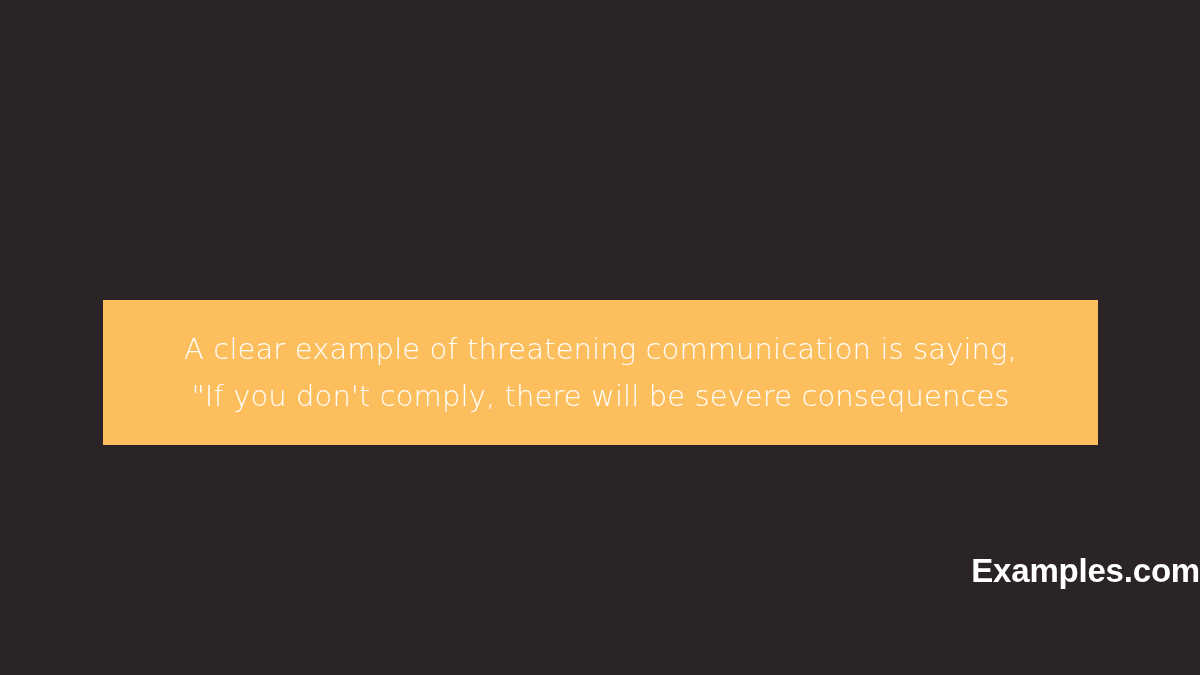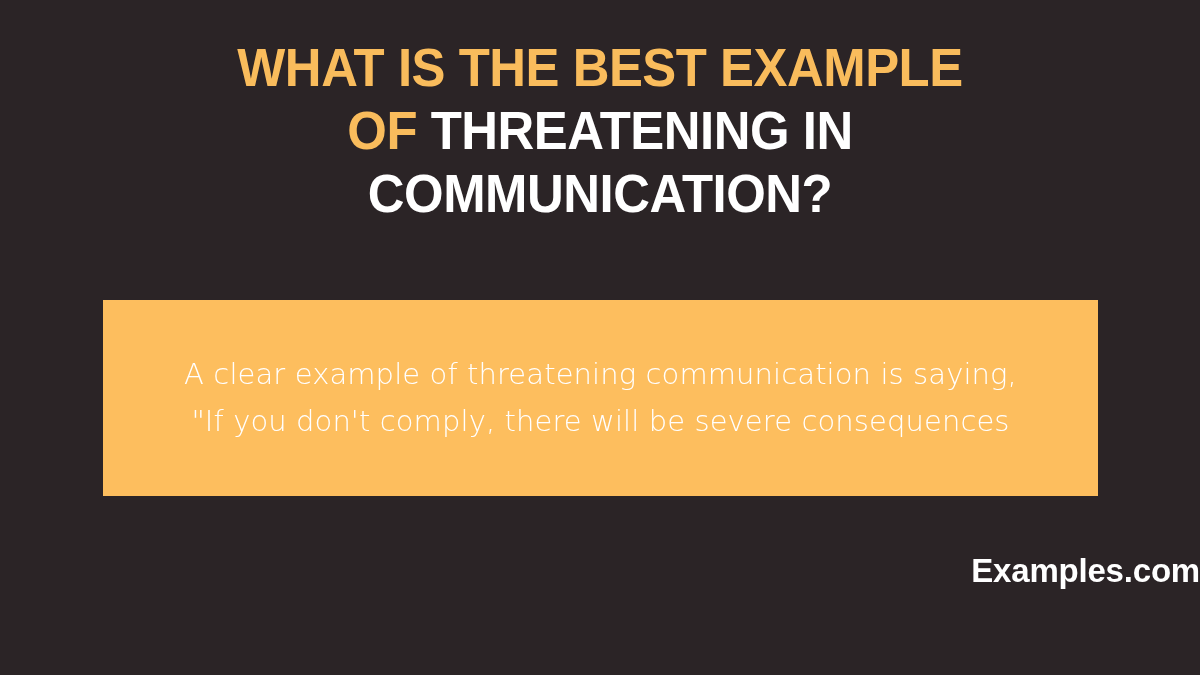"WHAT IS THE BEST EXAMPLE" div.title-block { html: <div> <div> <span>WHAT IS THE BEST EXAMPLE</span> </div> <div> <span>OF</span> <span>THREATENING IN</span> </div> <div> <span>COMMUNICATION?</span> </div> </div> -> none }
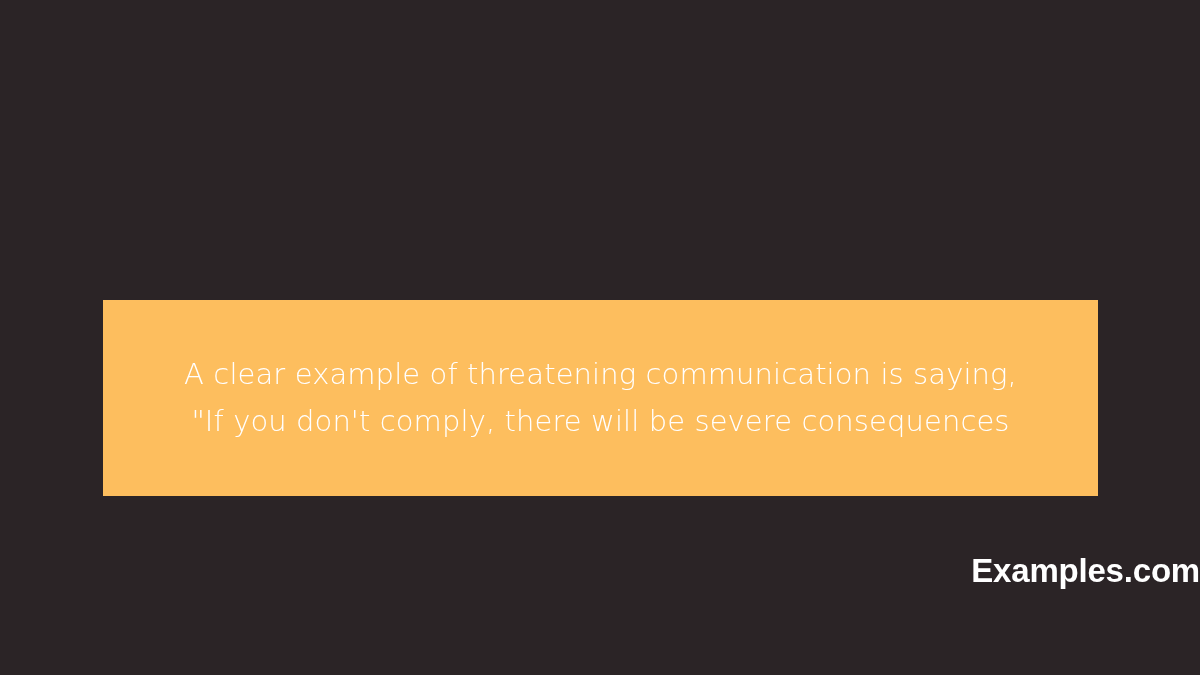"A clear example of threatening" .answer-box { height: 196px -> 145px }
